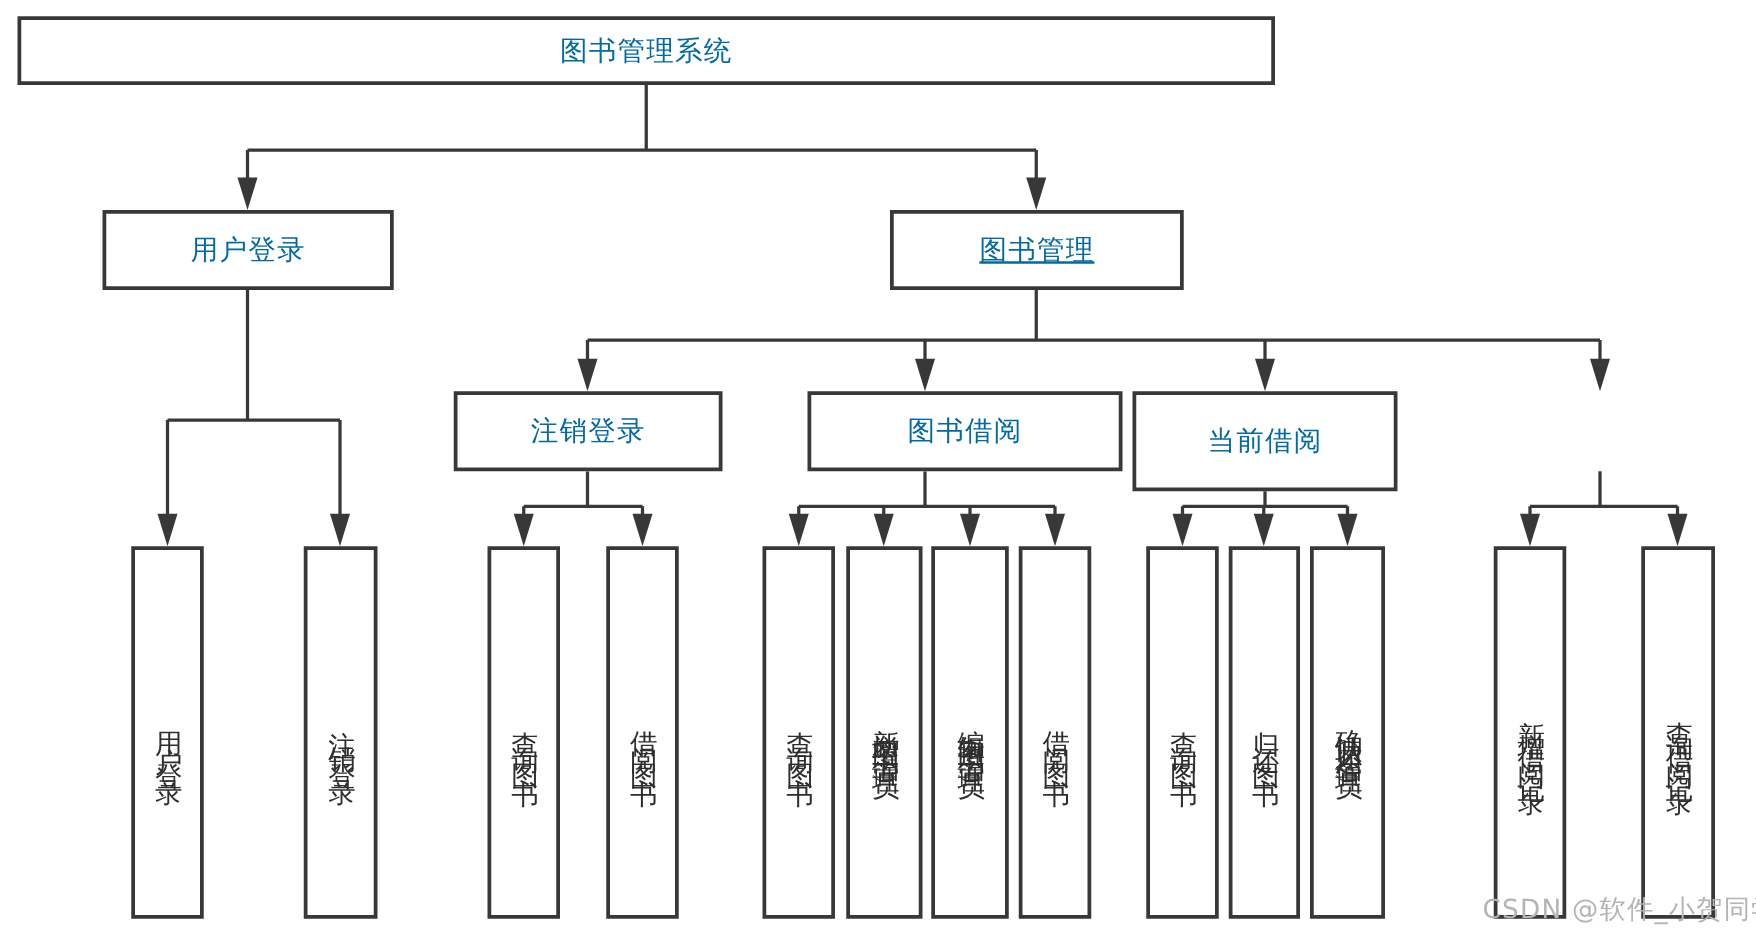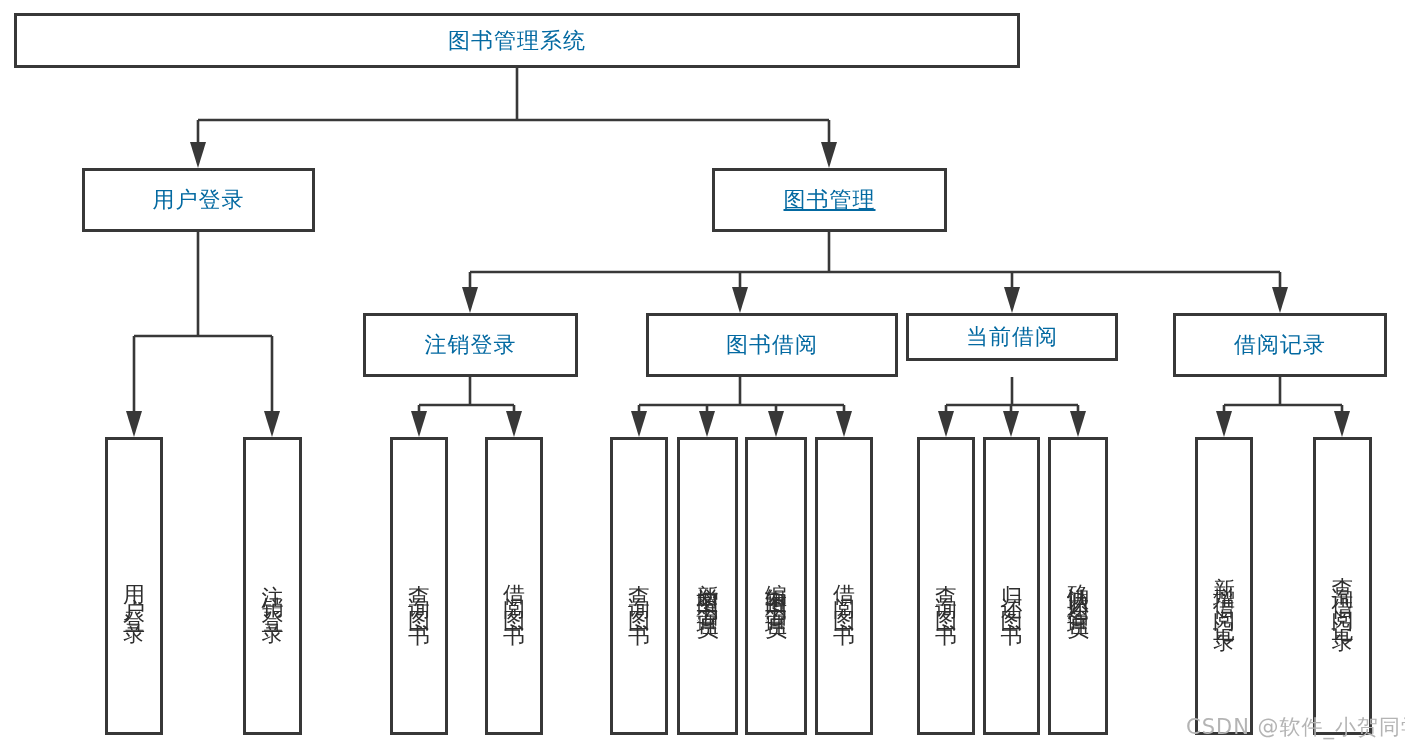"当前借阅" div.node { height: 48px -> 80px }
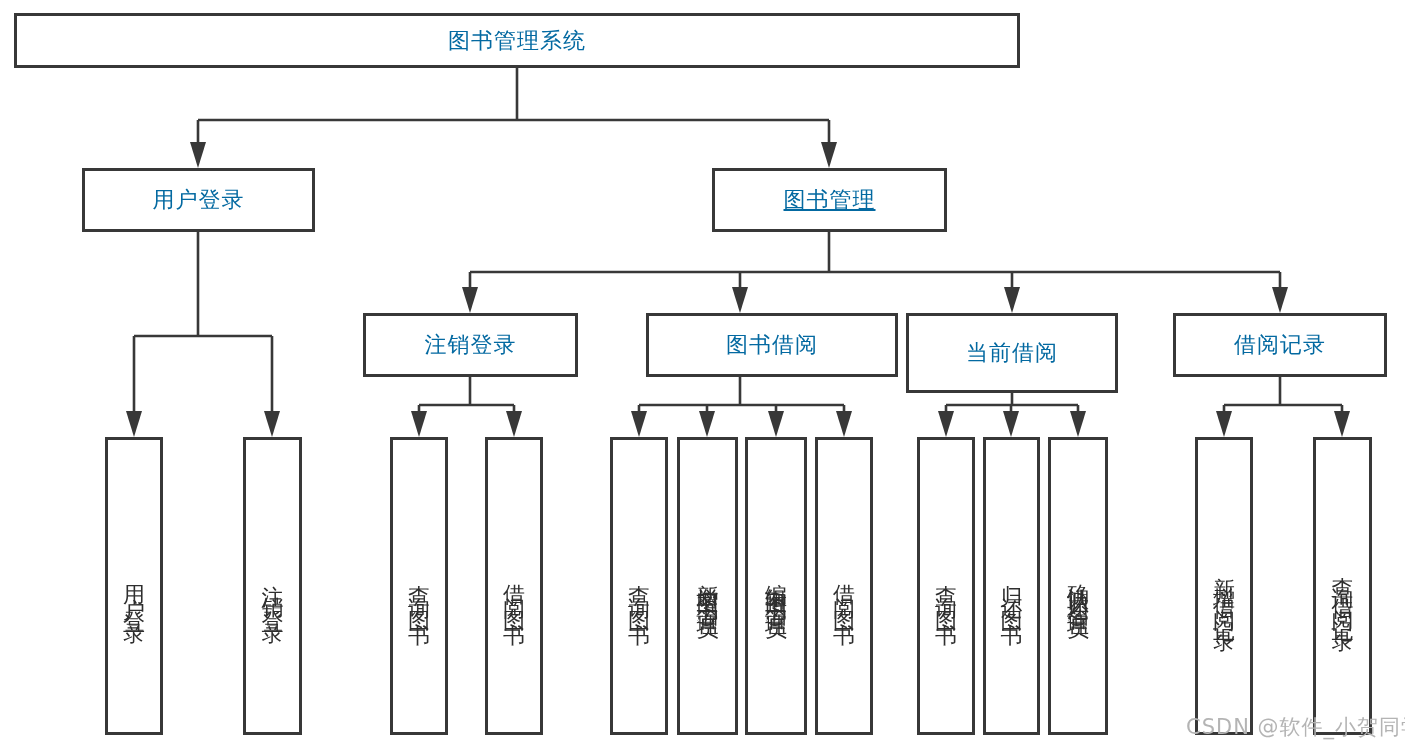"借阅记录" div.node { html: <div>借阅记录</div> -> none }
